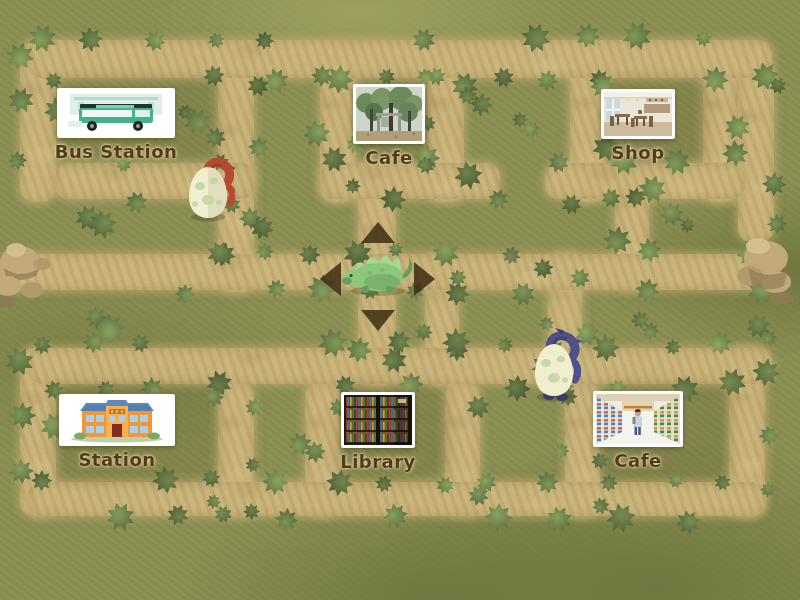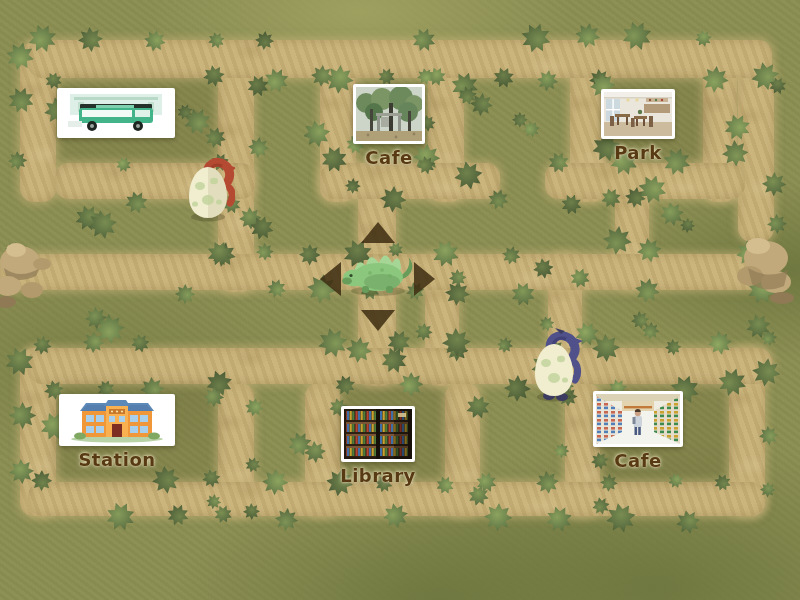"Bus Station" div.loc-label { html: none -> <div>Bus Station</div> }
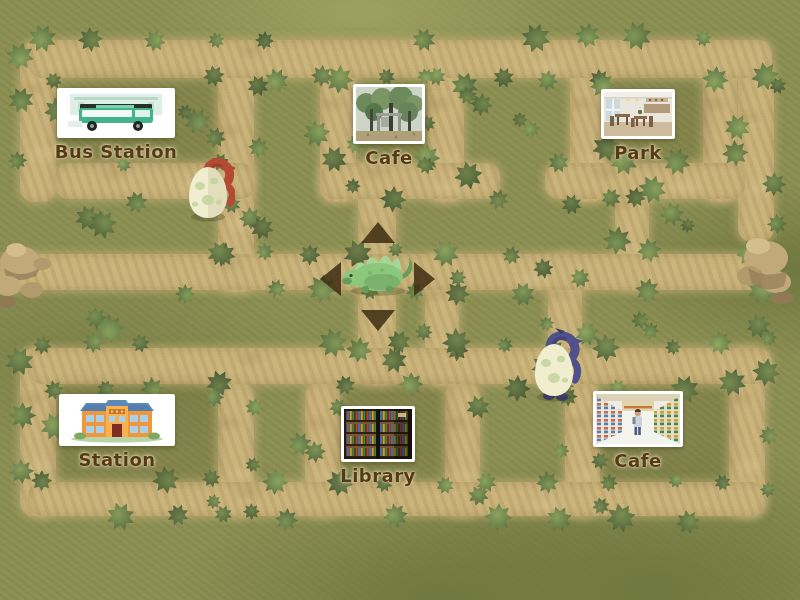"Park" div.loc-label { text: Park -> Shop }
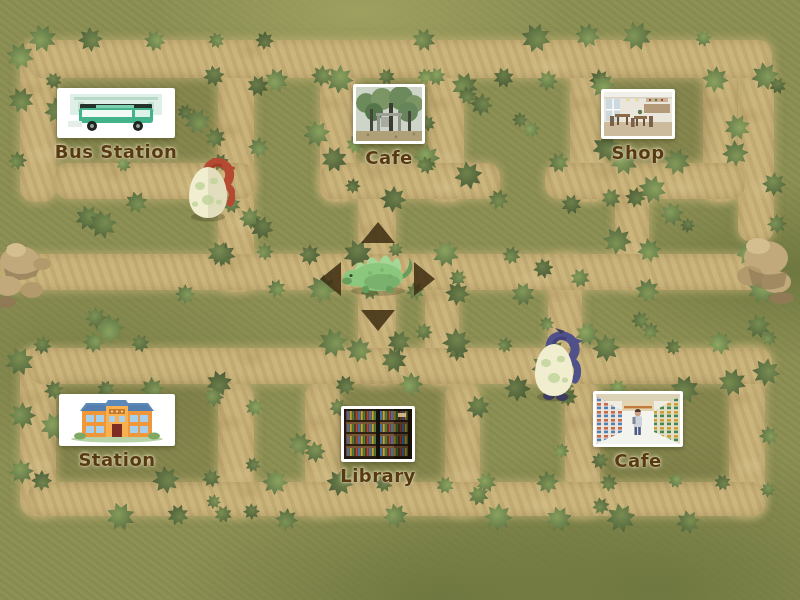"Library" div.loc { top: 406px -> 392px }
